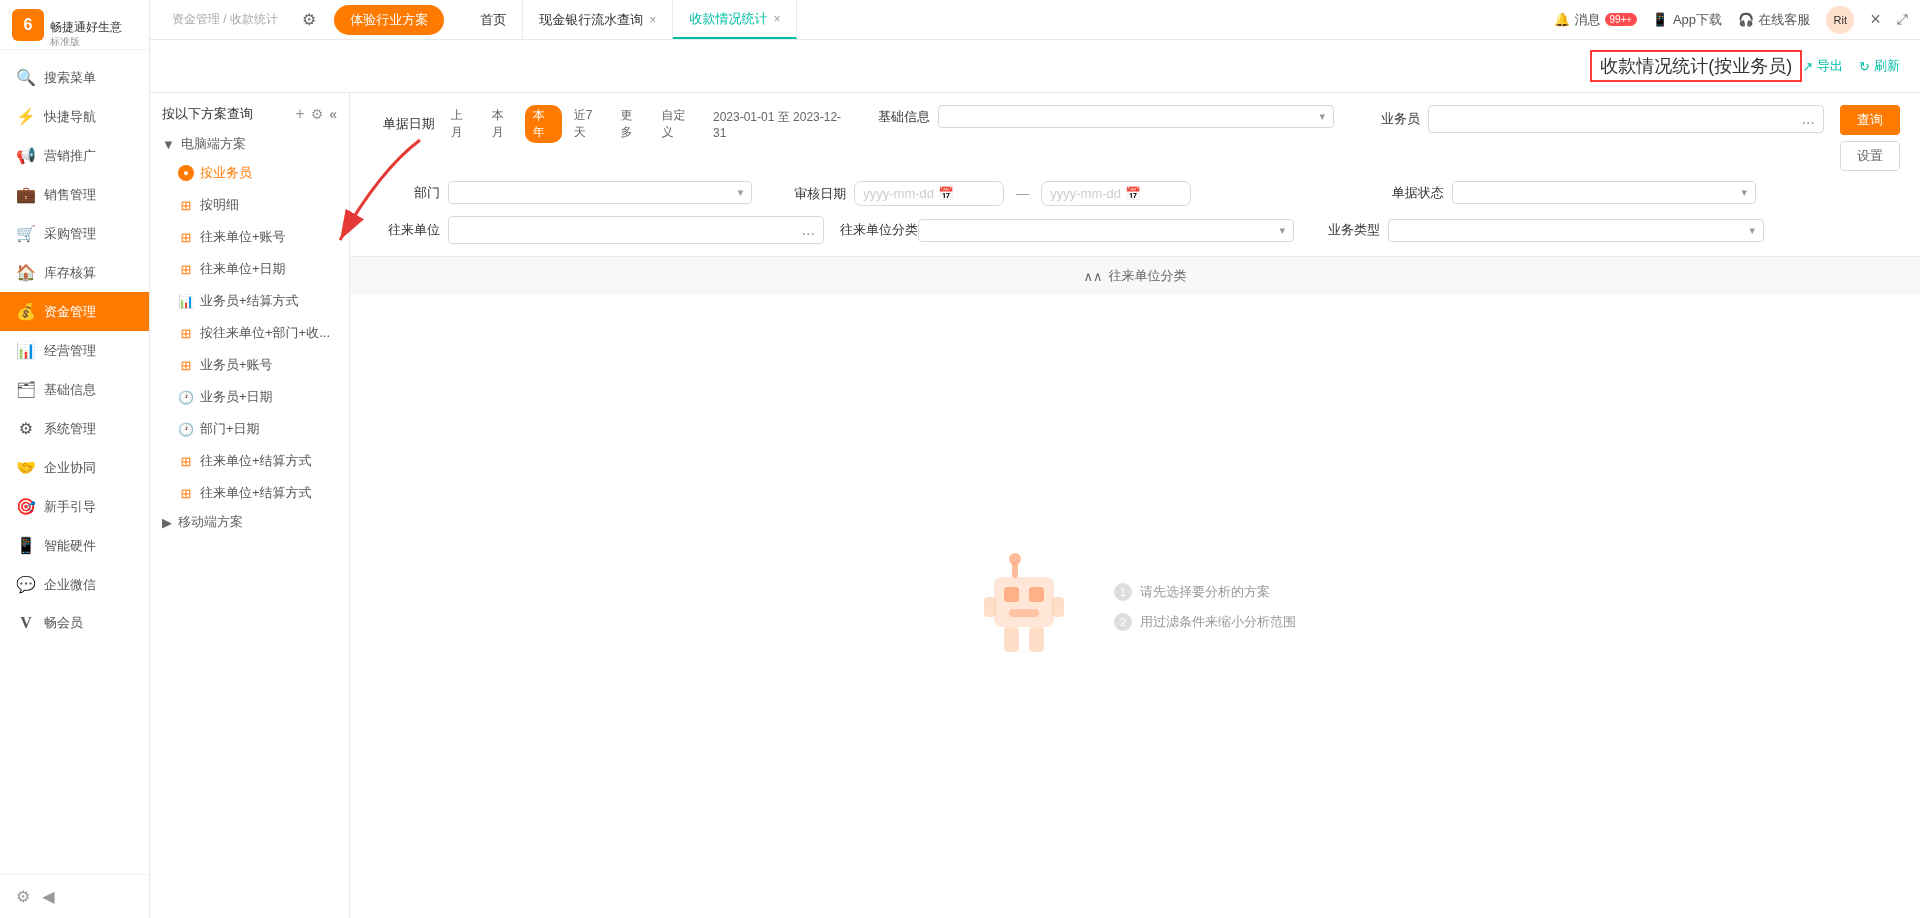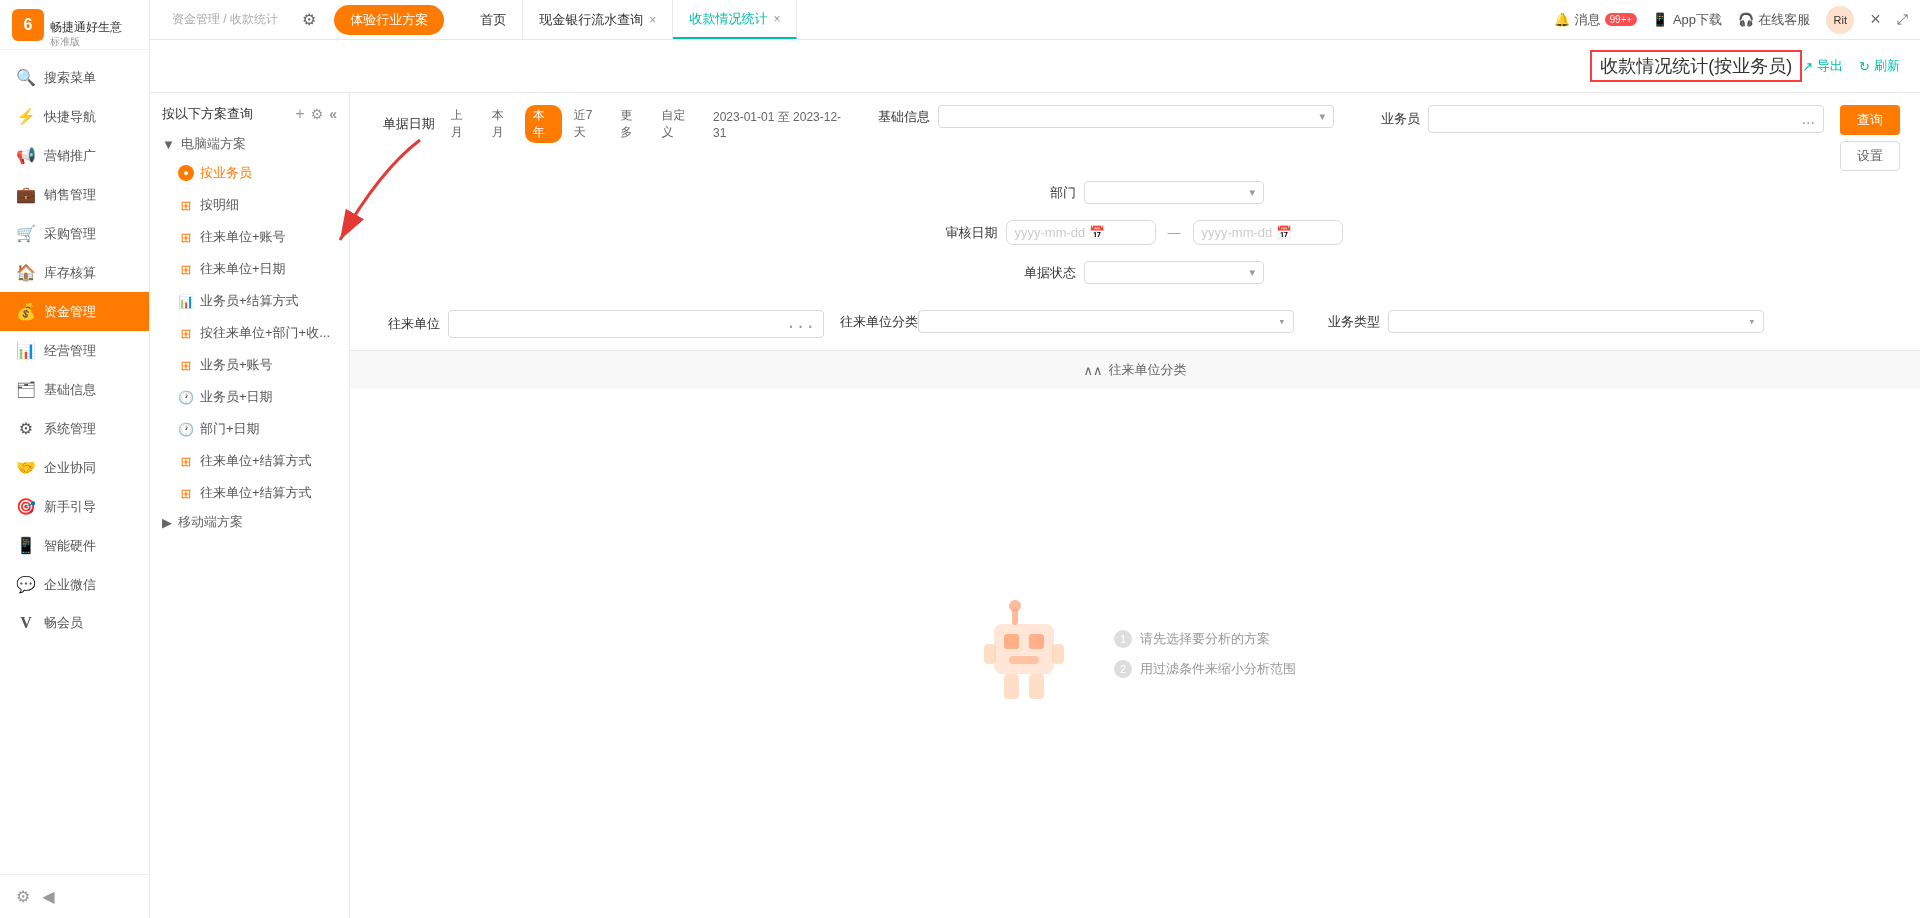"部门" div { align-items: center -> flex-start; flex-direction: column -> none; gap: 16px -> 24px }
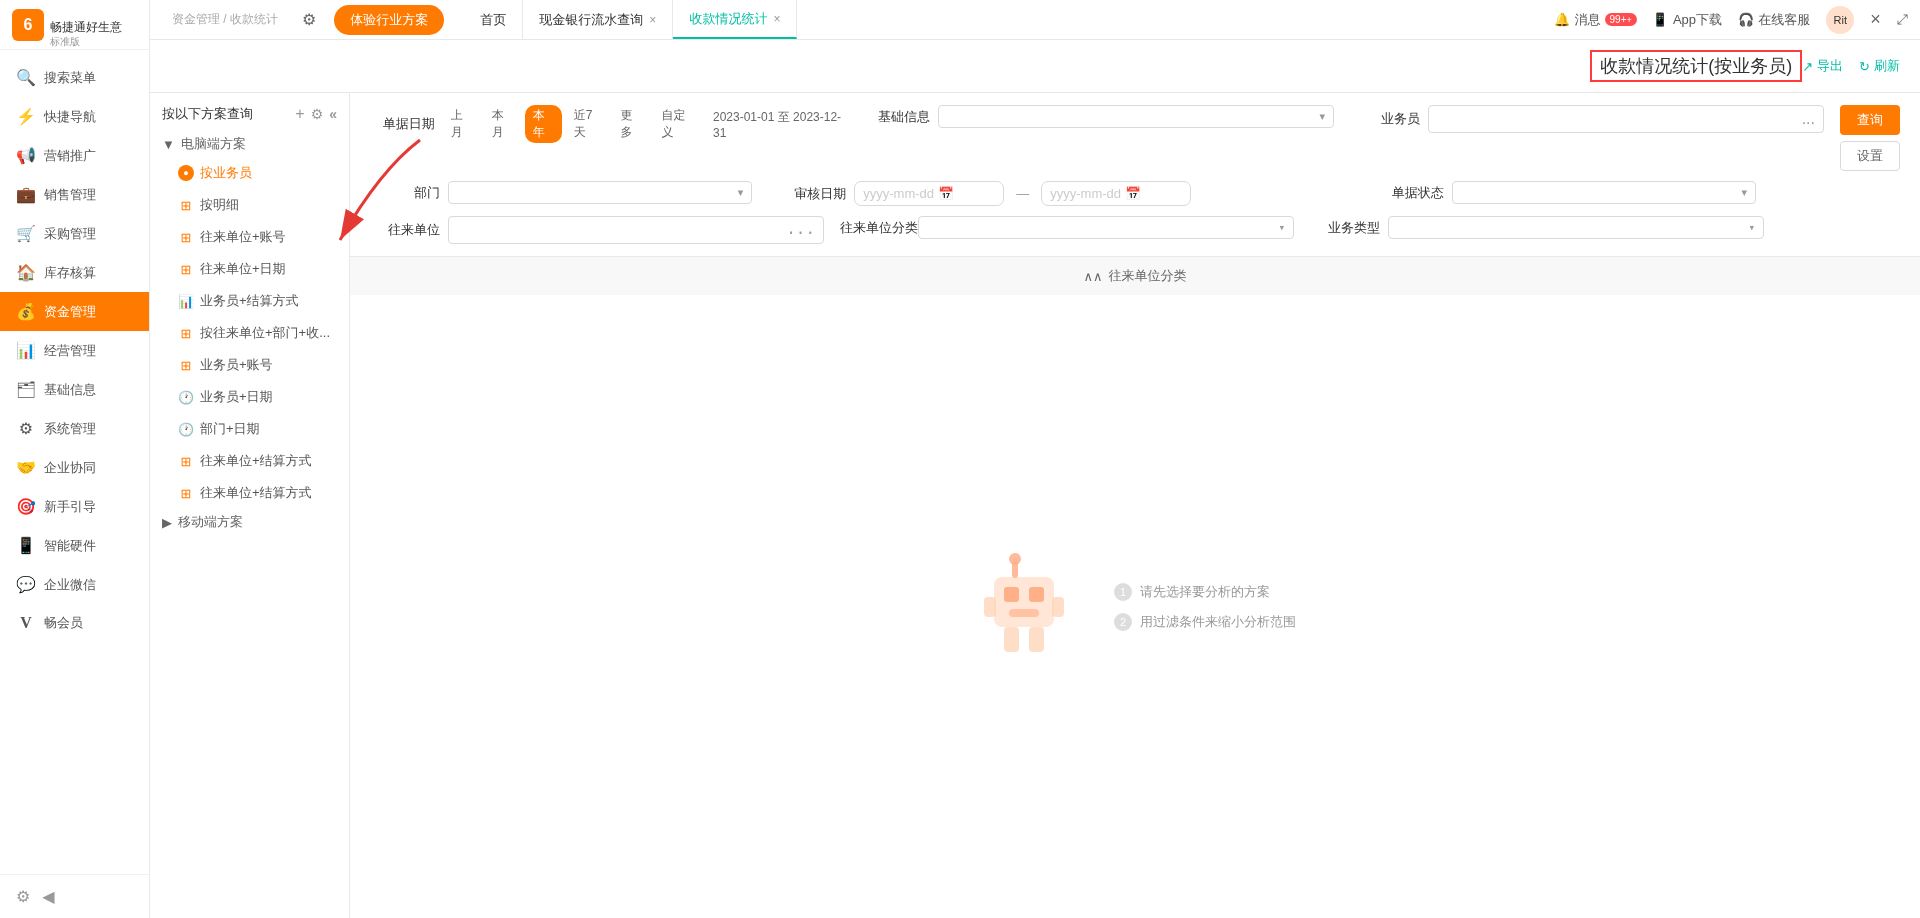"往来单位" div { align-items: flex-start -> center; font-family: Liberation Mono, monospace -> none }
